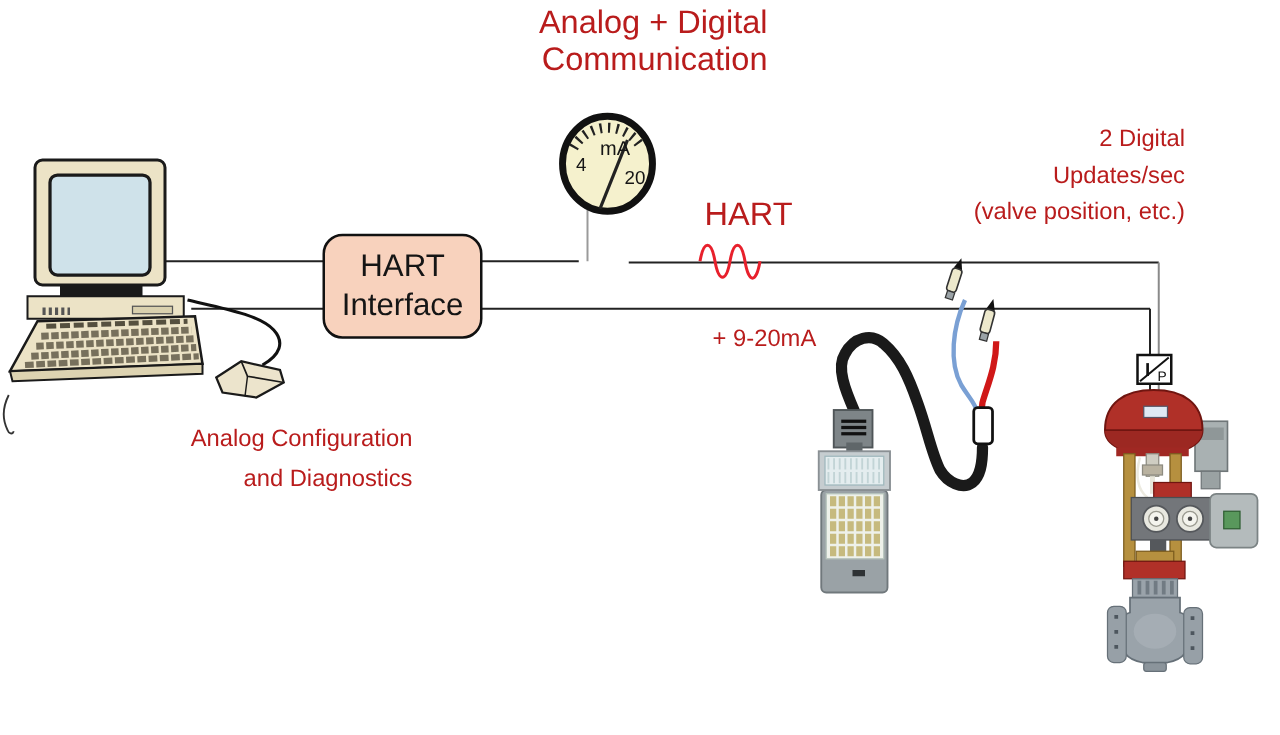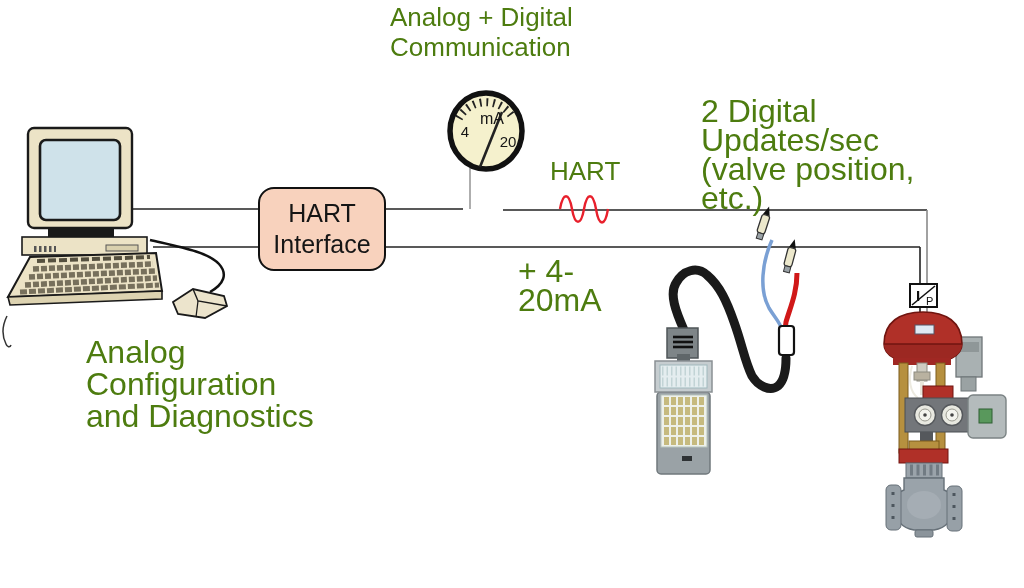"Analog + Digital" .lbl { color: #4d7c0f -> #b91c1c; text-align: left -> right }
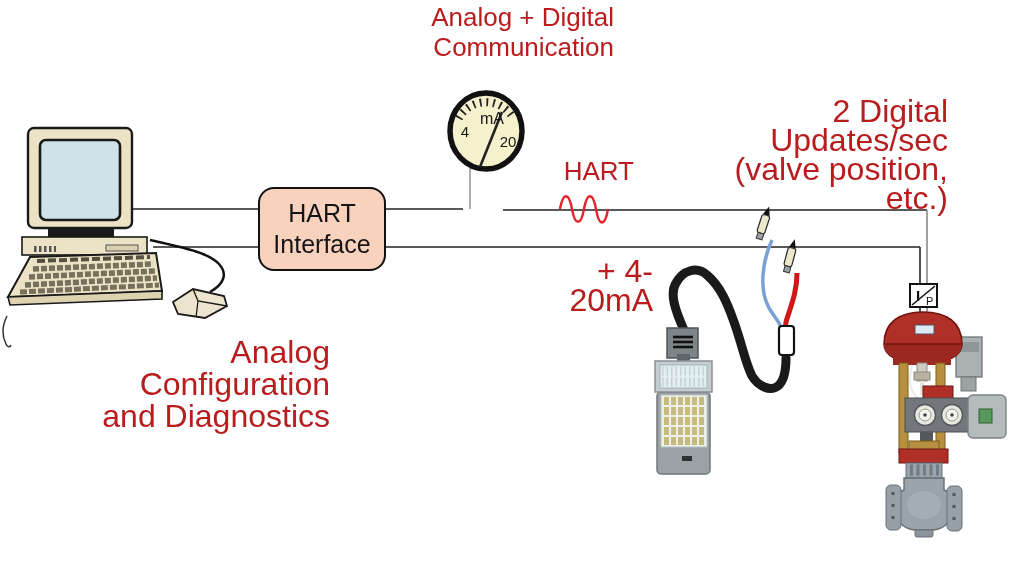"2 Digital" .lbl.small { font-size: 32px -> 19px }
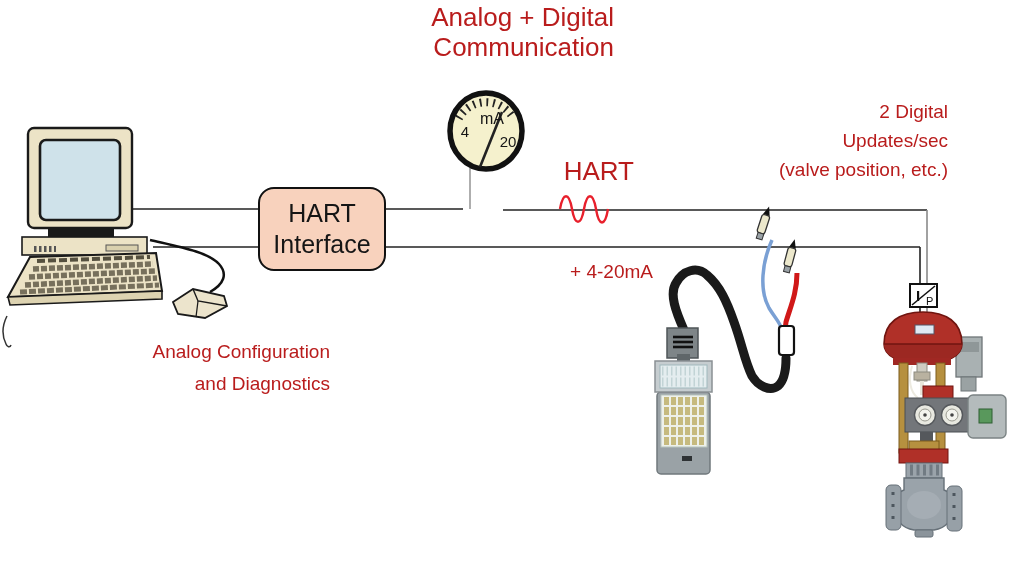"+ 4-20mA" div.lbl { text: 4-20mA -> 9-20mA }
